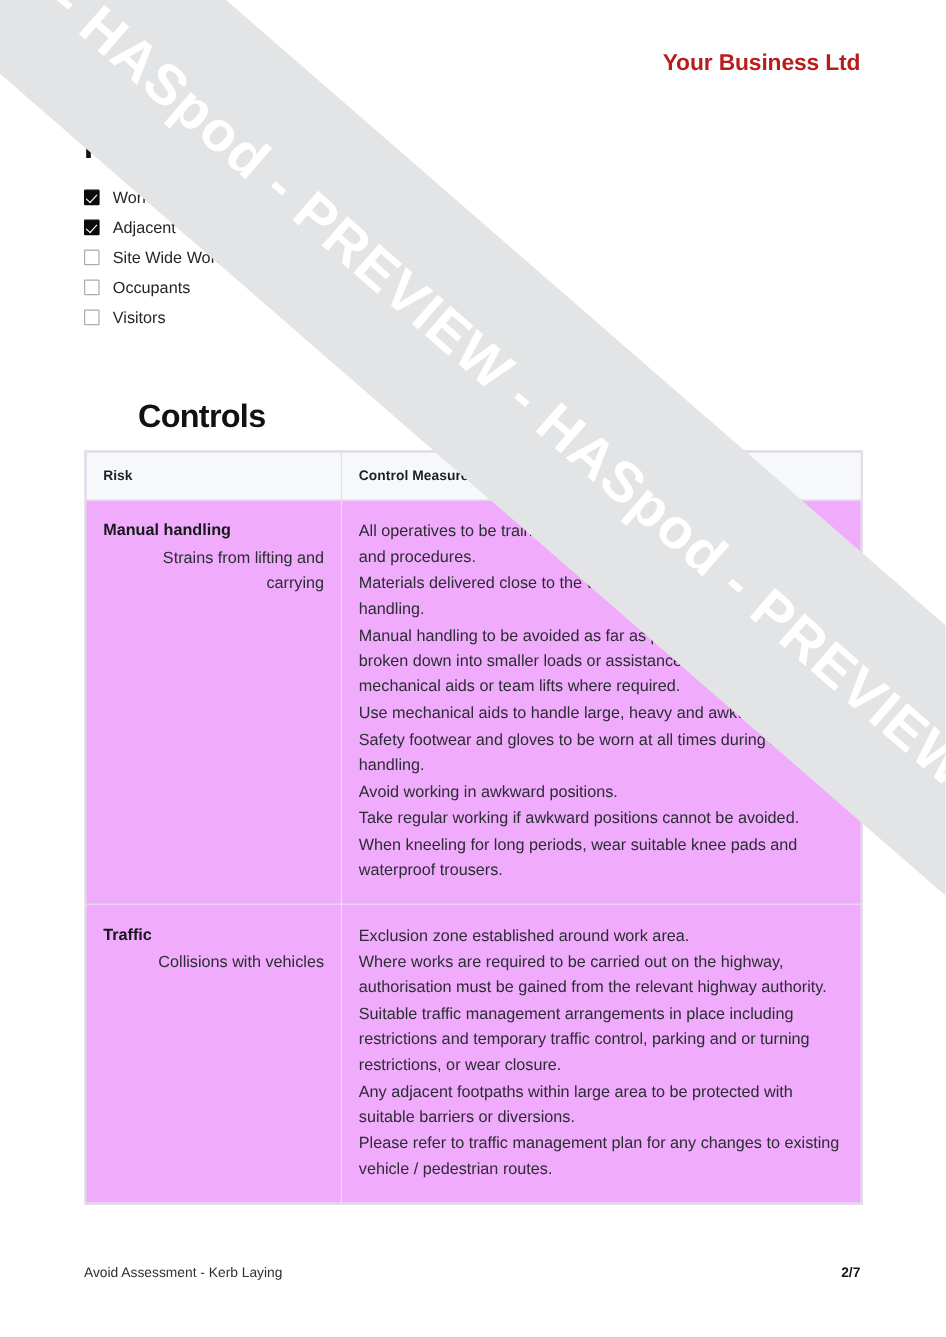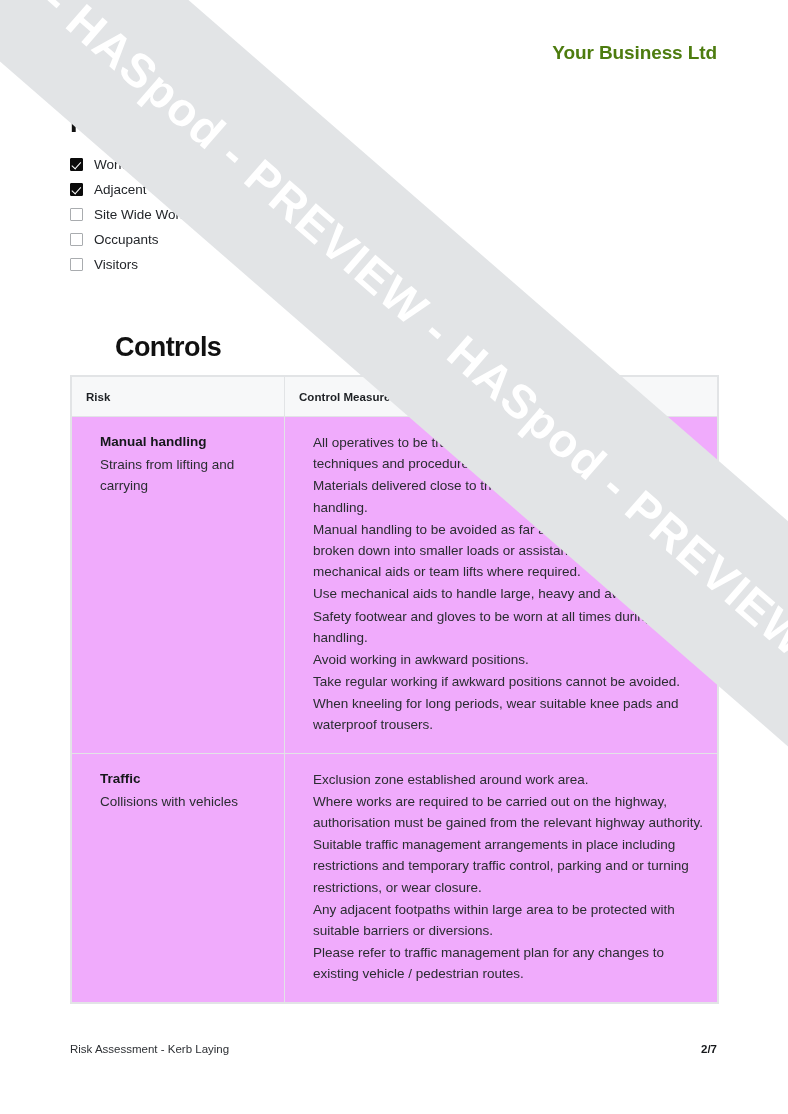"Your Business Ltd" .company-name { color: #4d7c0f -> #b91c1c }
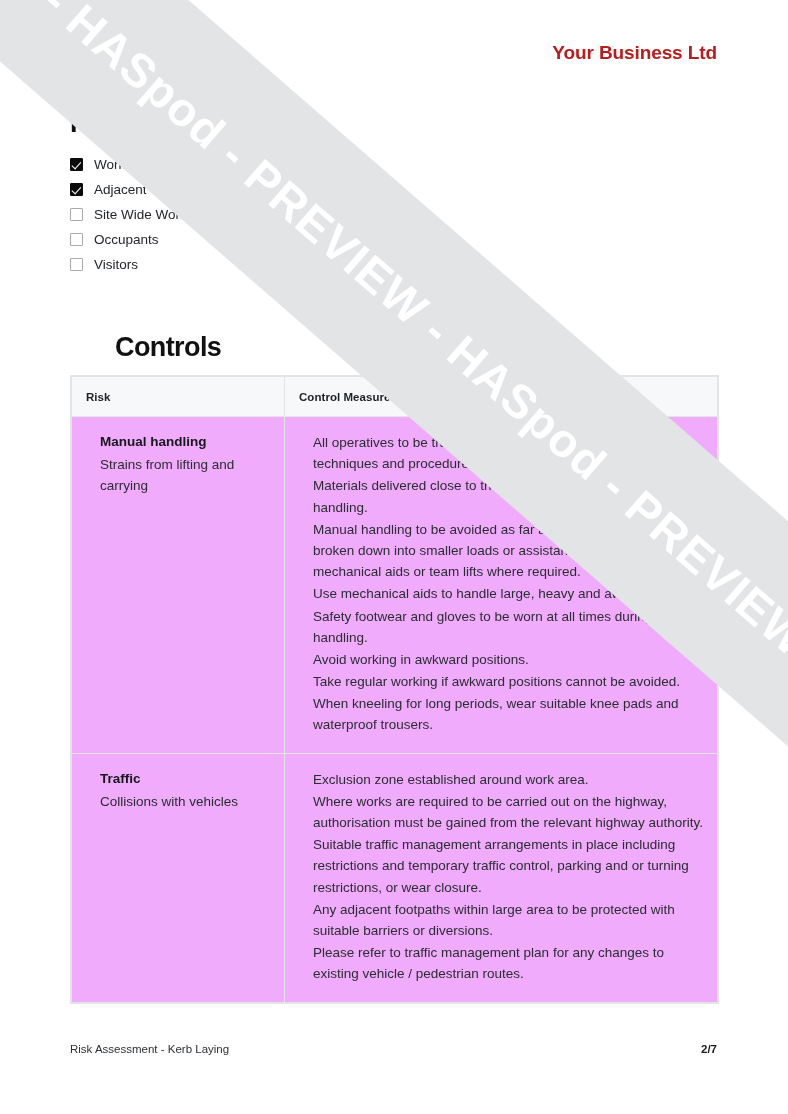"Manual handling" .controls-table tbody td { padding: 15px 14px 16px 28px -> 15px 14px 16px 14px }
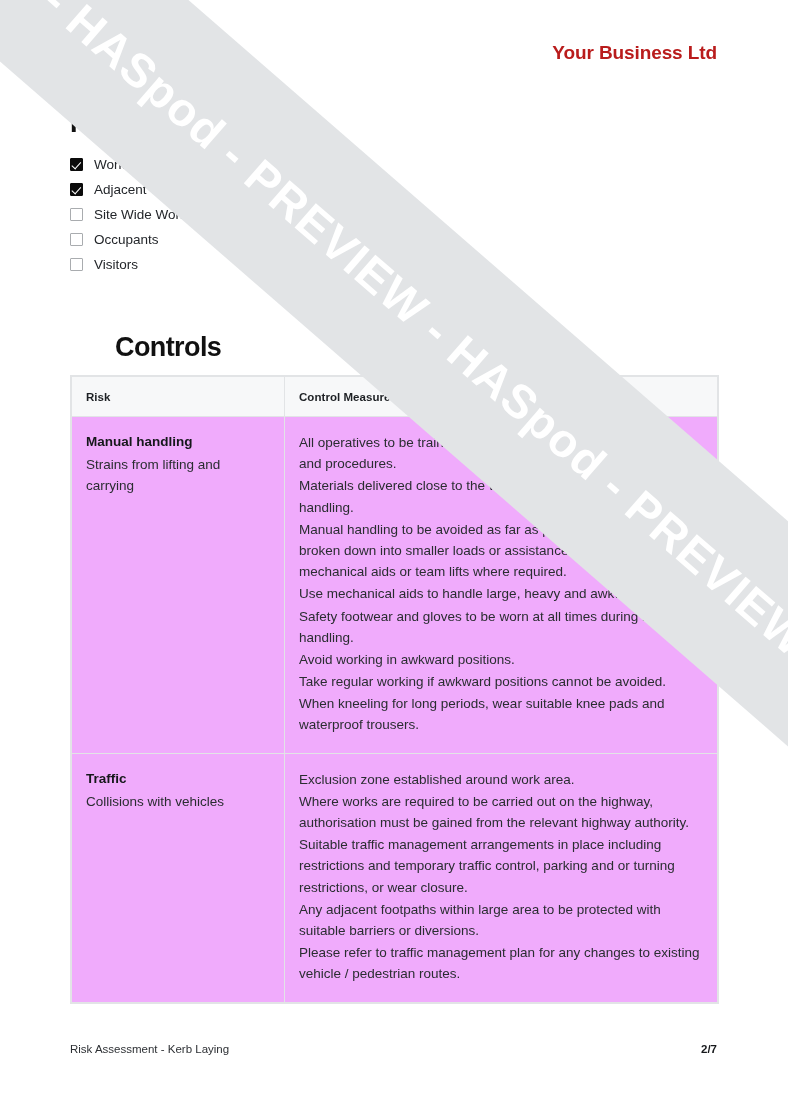"Strains from lifting and carrying" .risk-desc { text-align: none -> right }
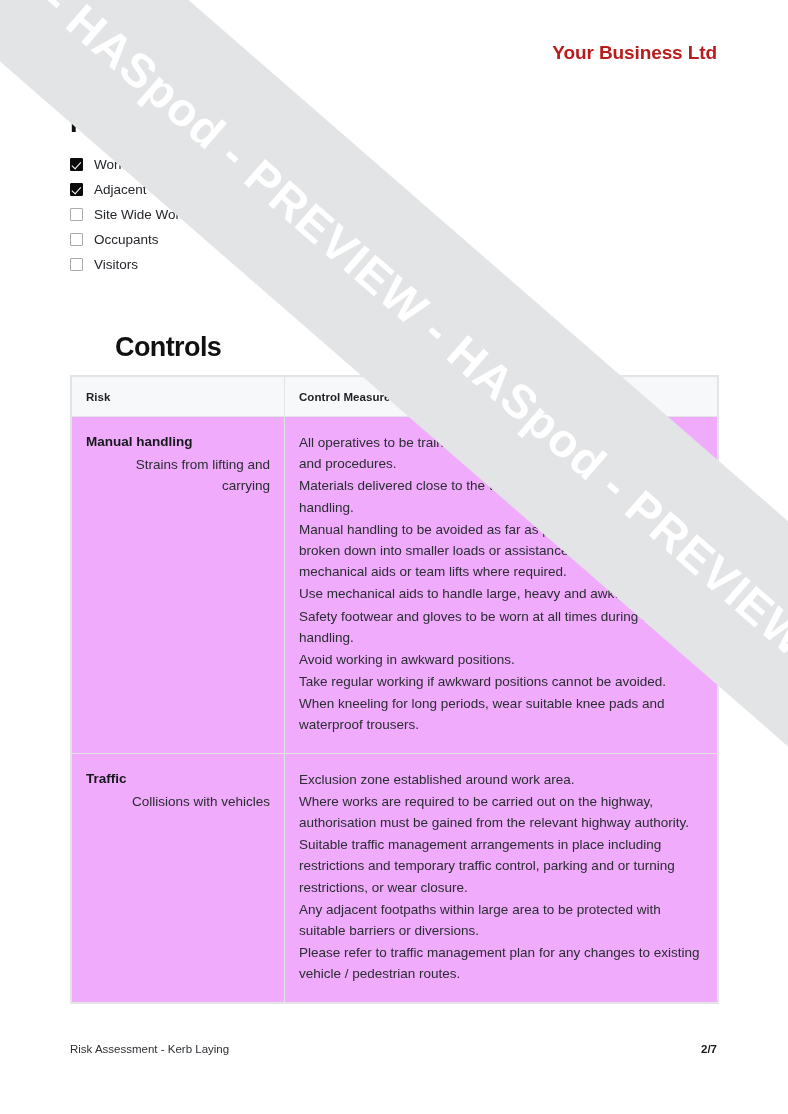"Risk Assessment - Kerb Laying" div.footer-title { text: Risk -> Avoid }
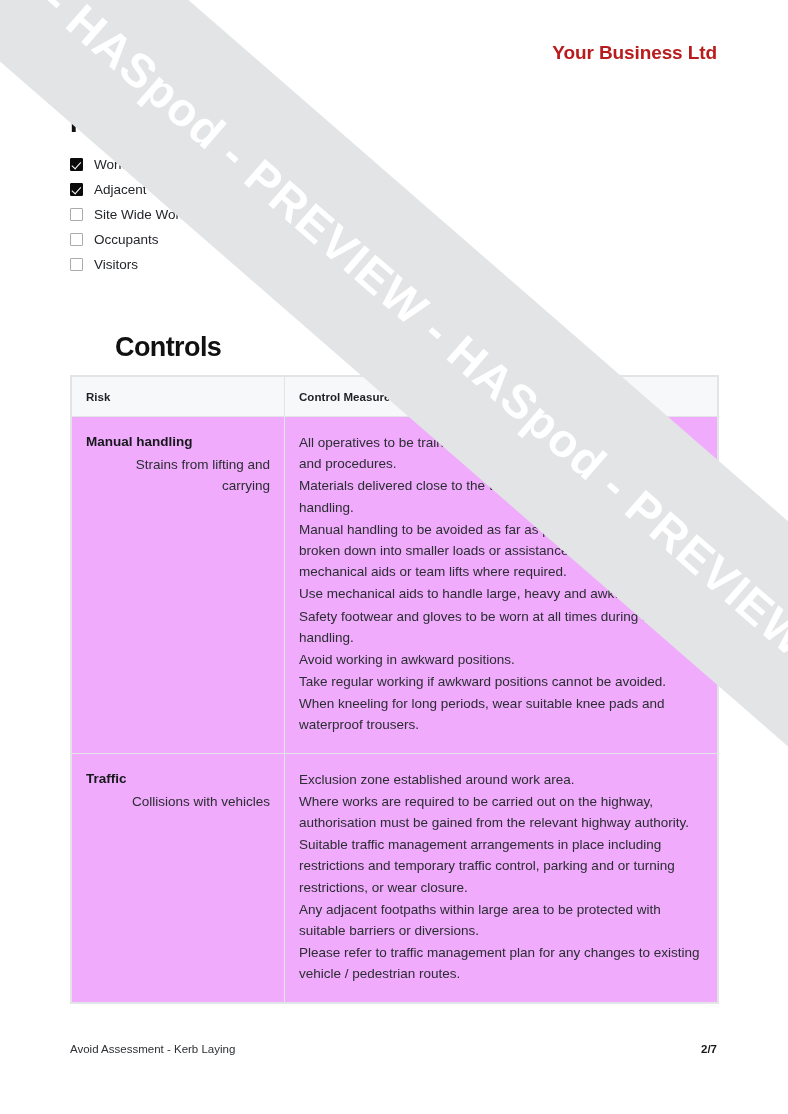"2/7" .footer-page { margin-top: none -> 12px }
